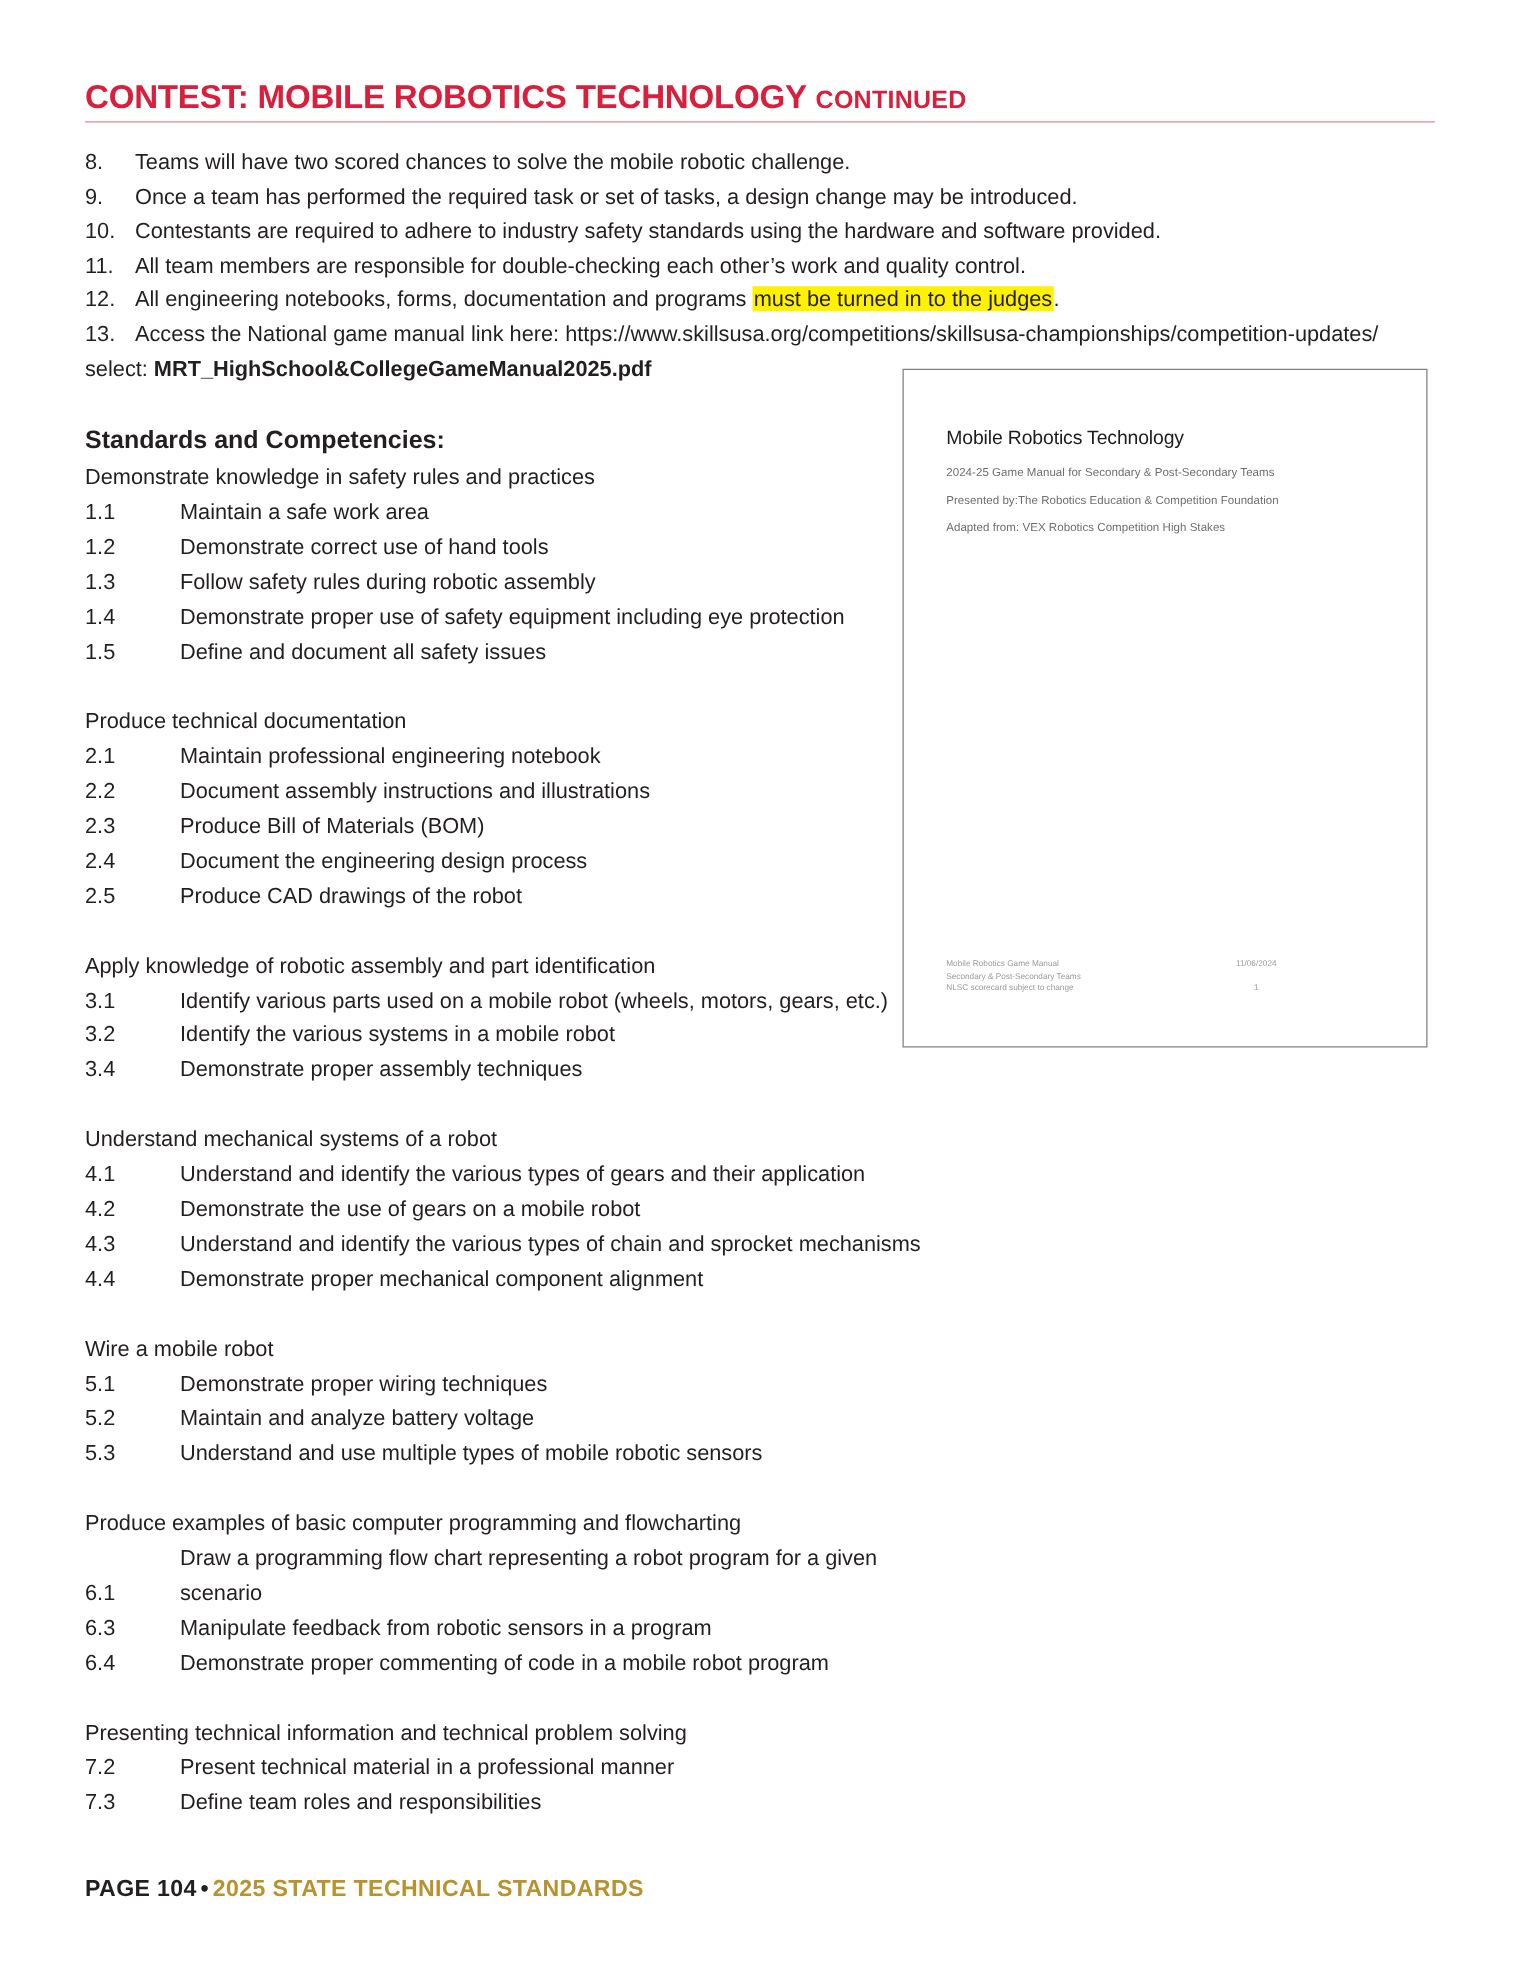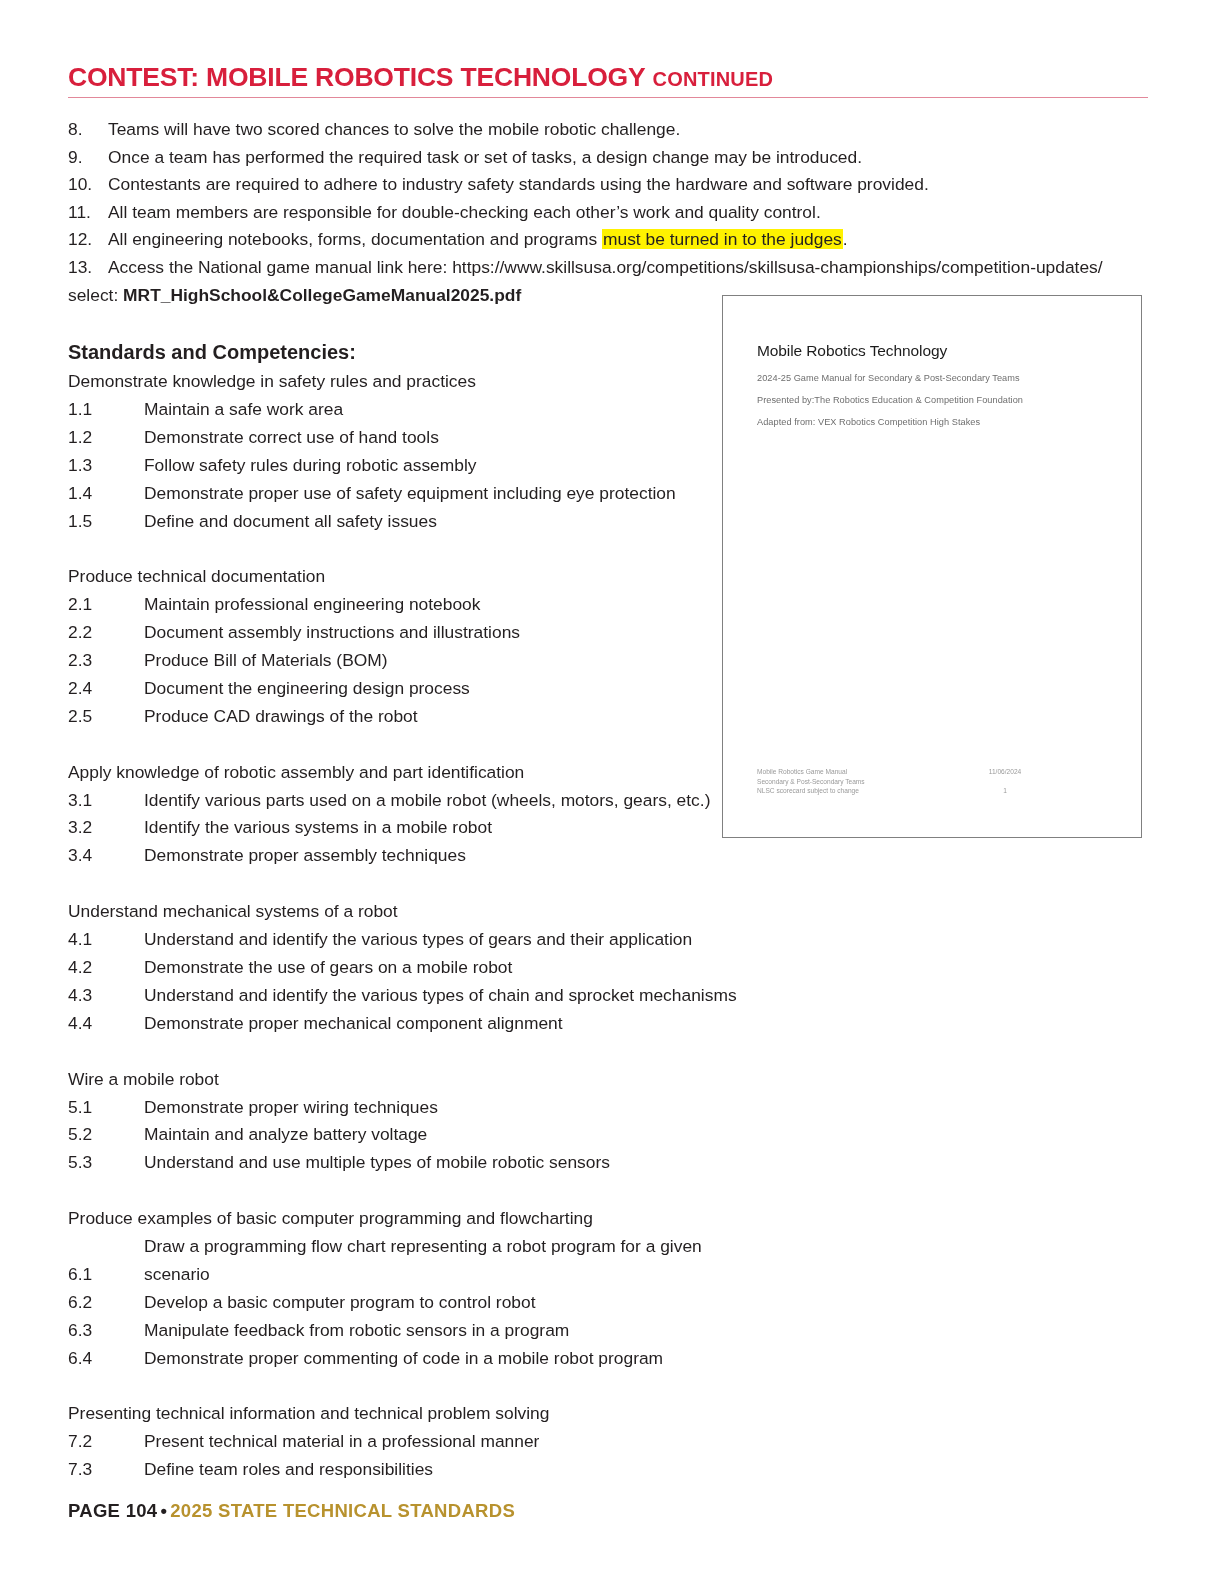"6.2" div.comp-row { html: <div> <span>6.2</span> <span>Develop a basic computer program to control robot</span> </div> -> none }
